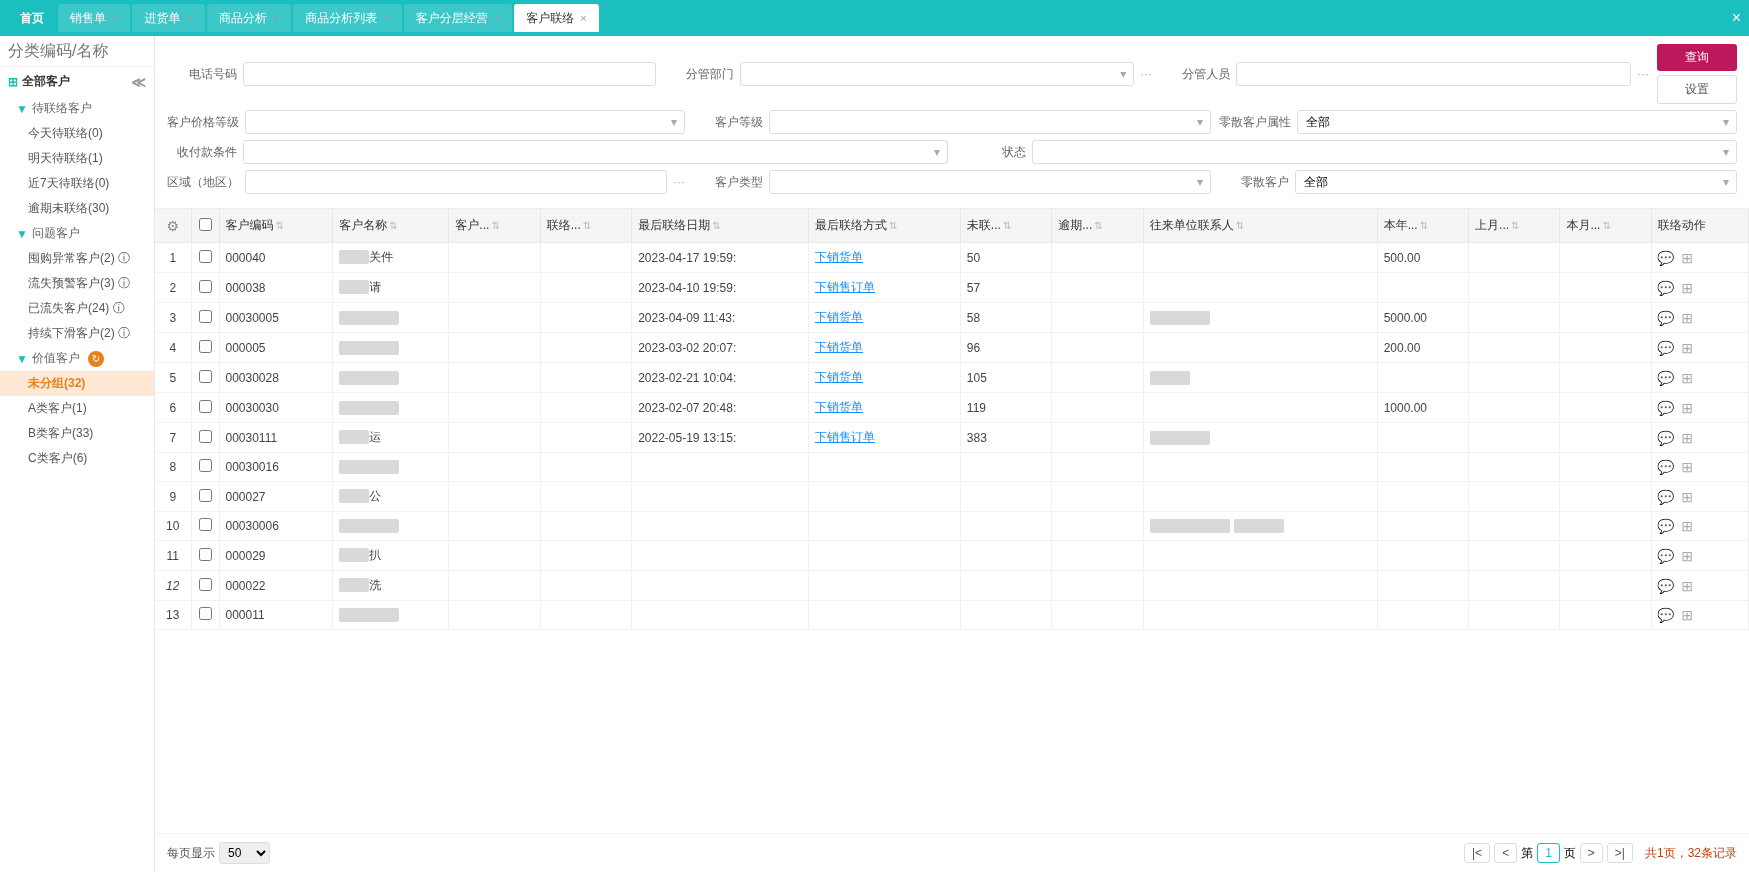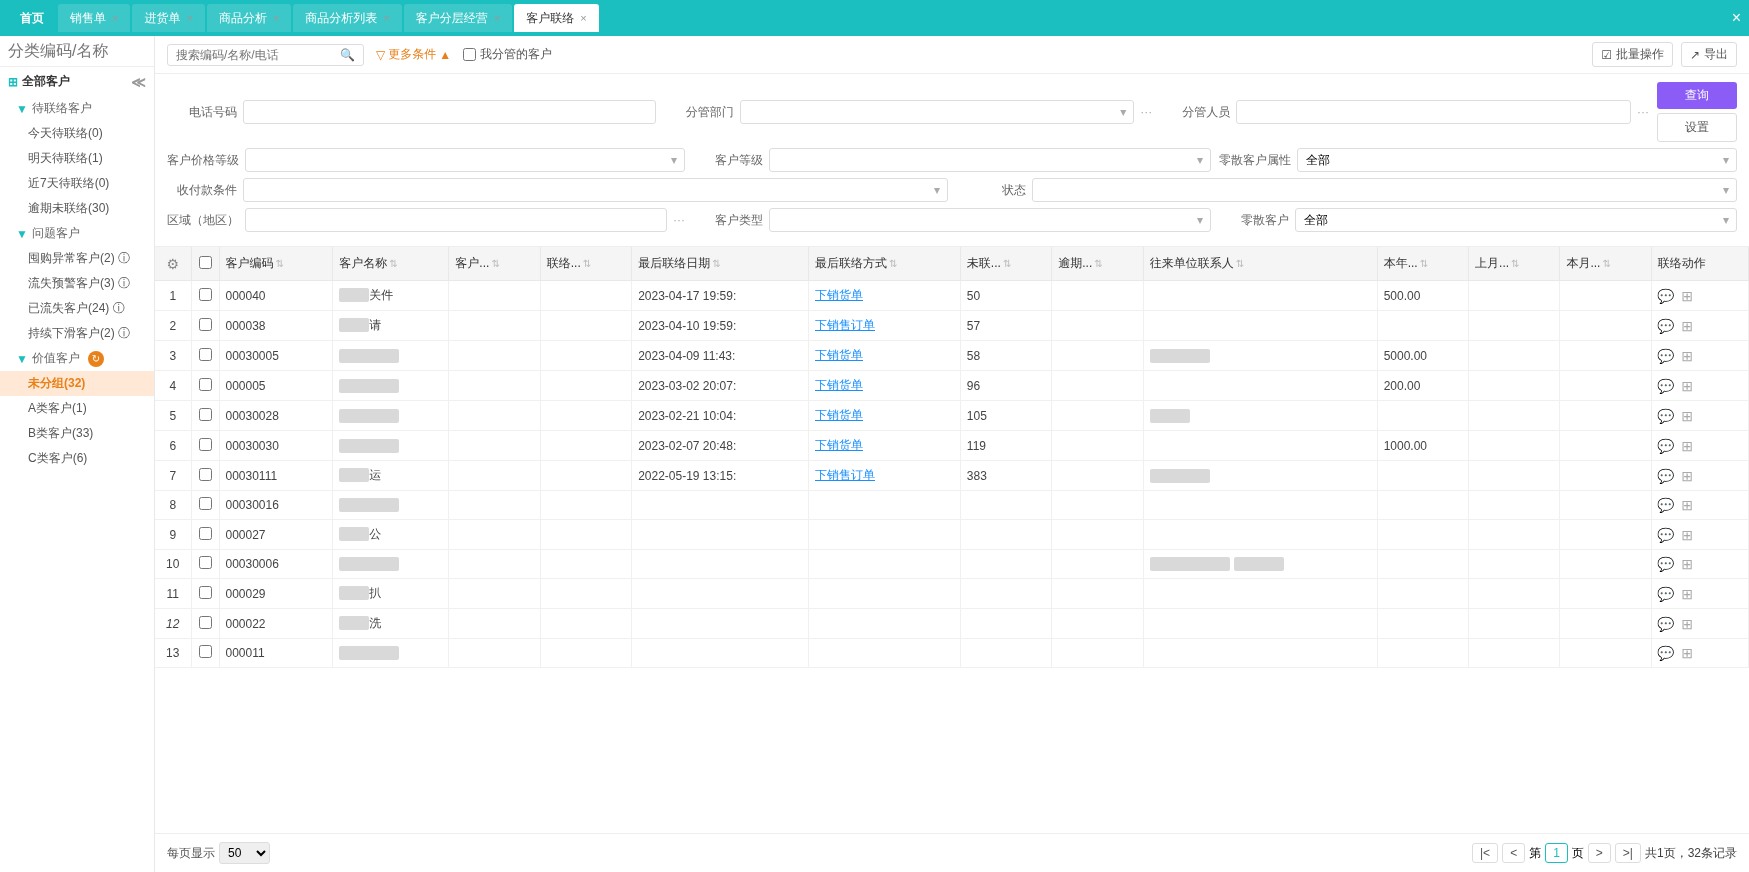"搜索编码/名称/电话" div.filter-bar { html: <div> <div> <input> <span>🔍</span> </div> <div> <span>▽</span> <span>更多条件</span> <span>▲</span> </div> <div> <input> <span>我分管的客户</span> </div> <div> <div> <span>☑</span> <span>批量操作</span> </div> <div> <span>↗</span> <span>导出</span> </div> </div> </div> -> none }
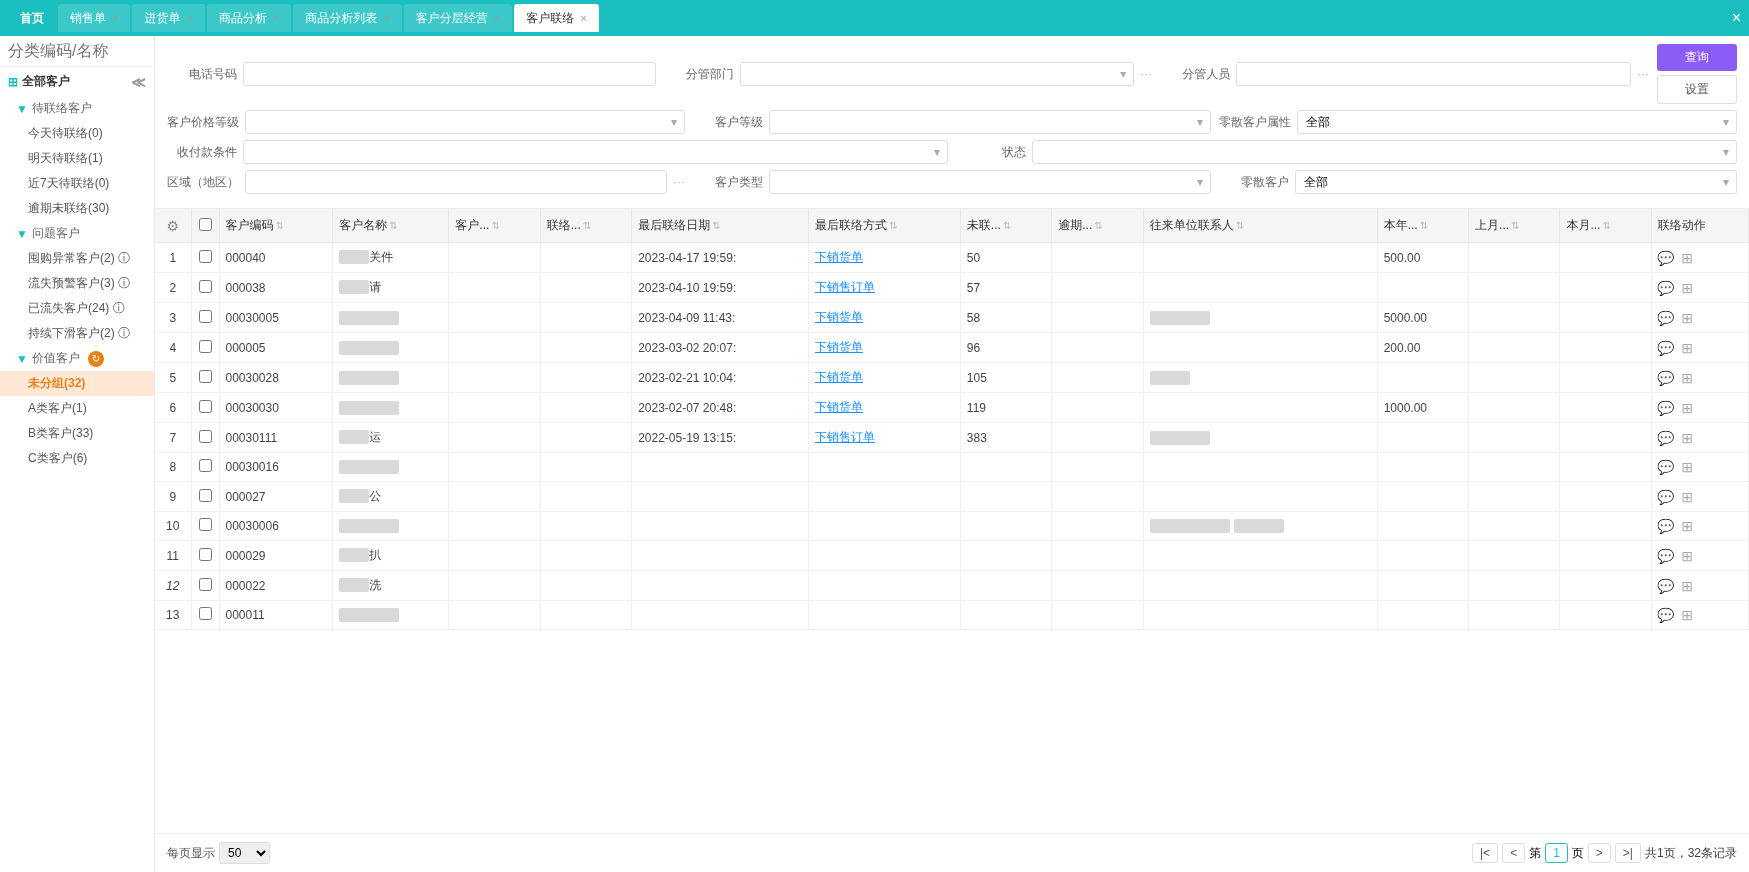"查询" .btn-query { background: #8b5cf6 -> #be185d }
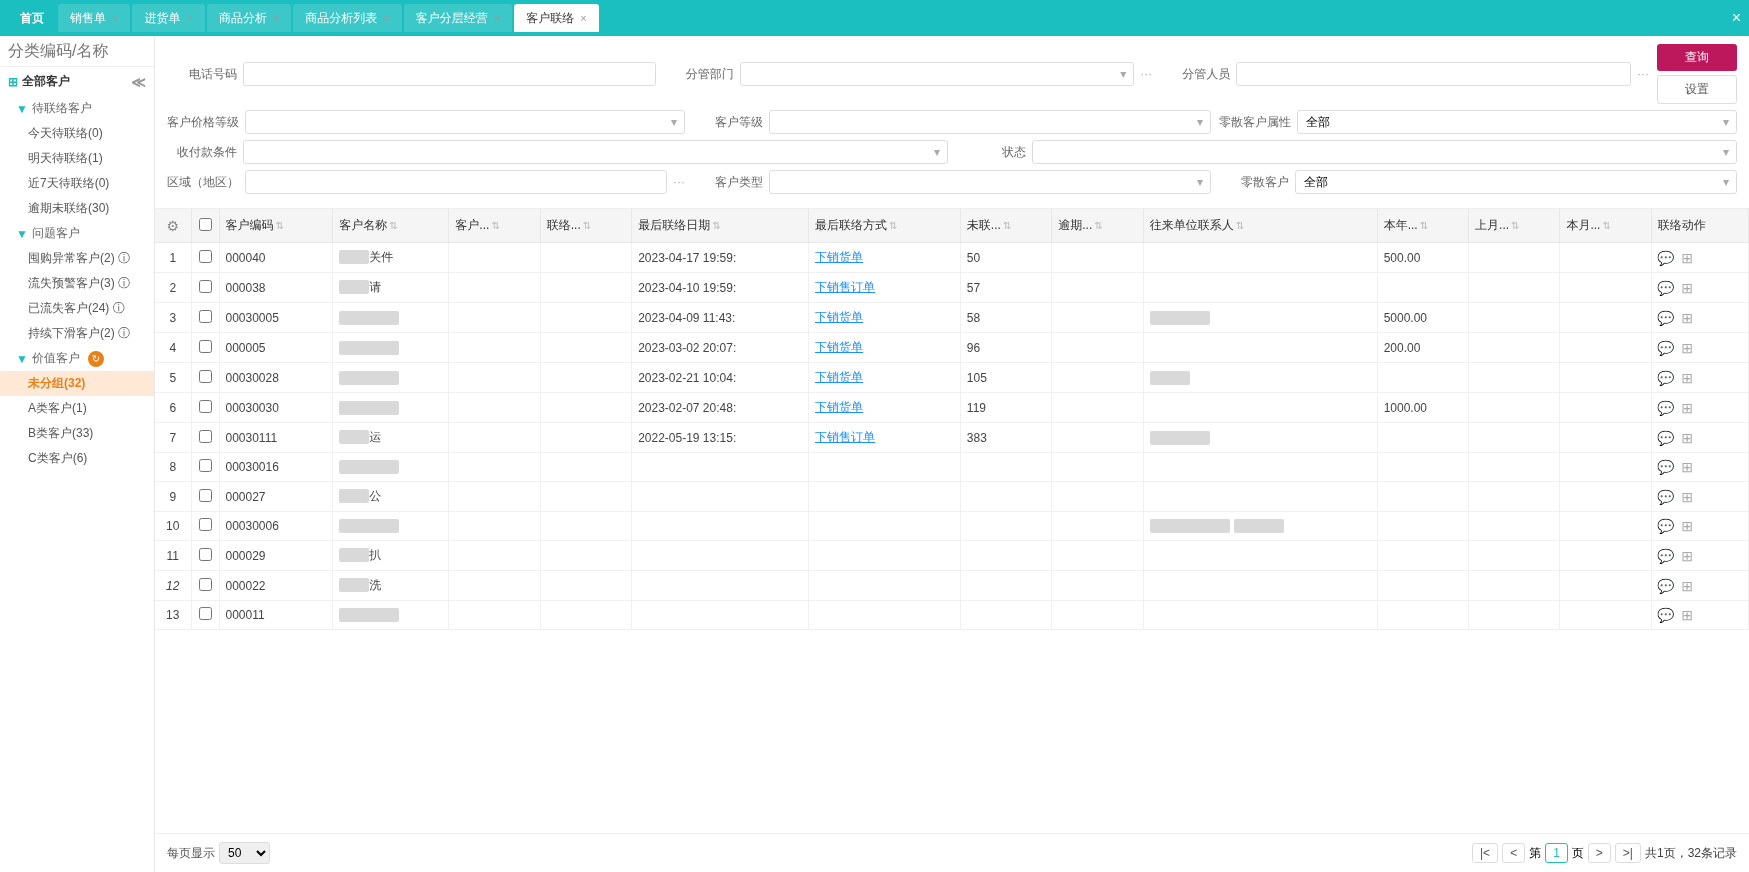"共1页，32条记录" .total-info { color: #404040 -> #c2410c; margin-left: none -> 8px }
